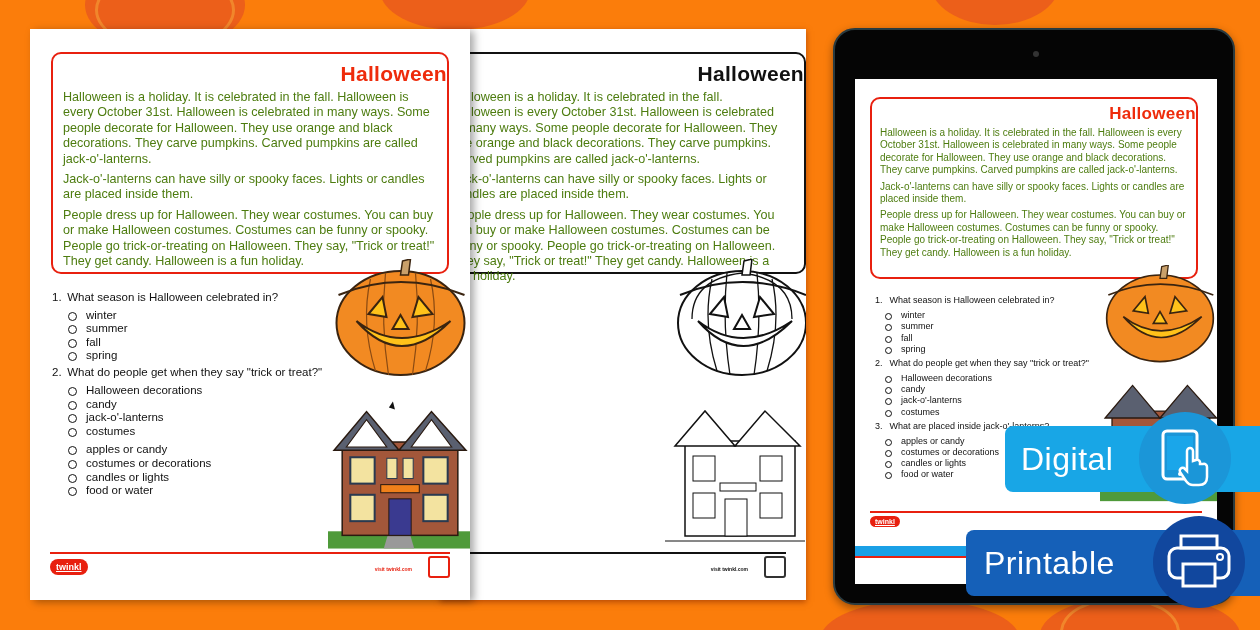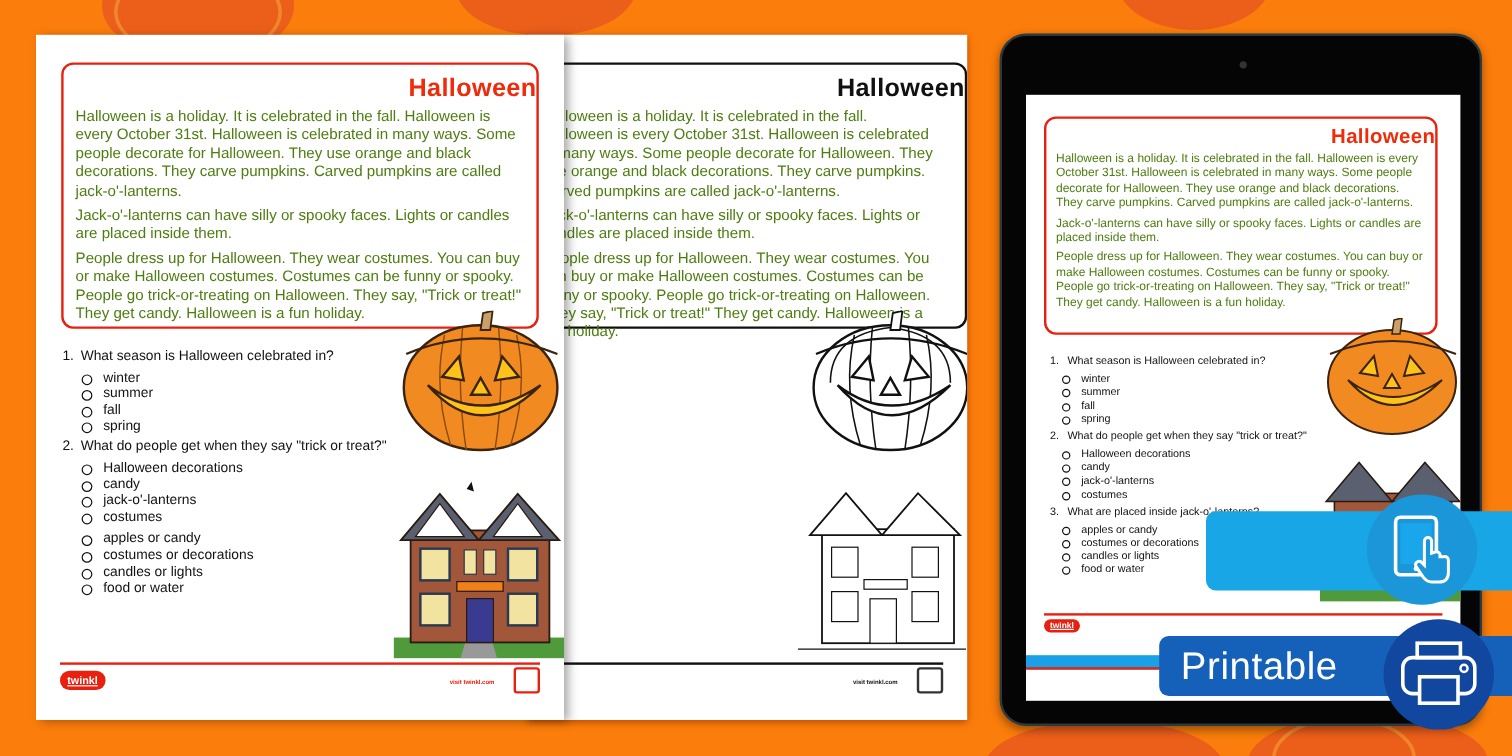"Digital" span.banner-label { html: none -> <span>Digital</span> }
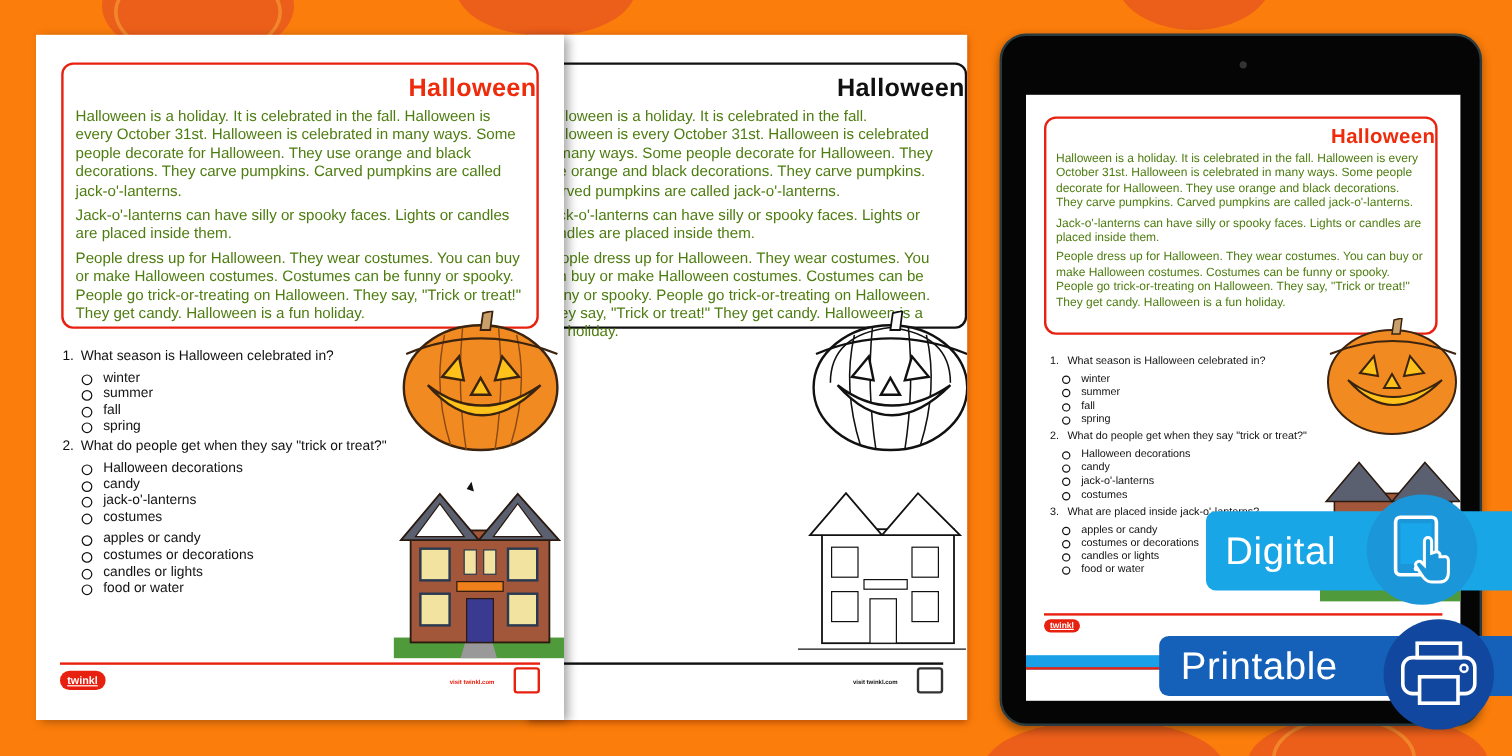"Printable" .banner-printable { height: 50px -> 66px }
